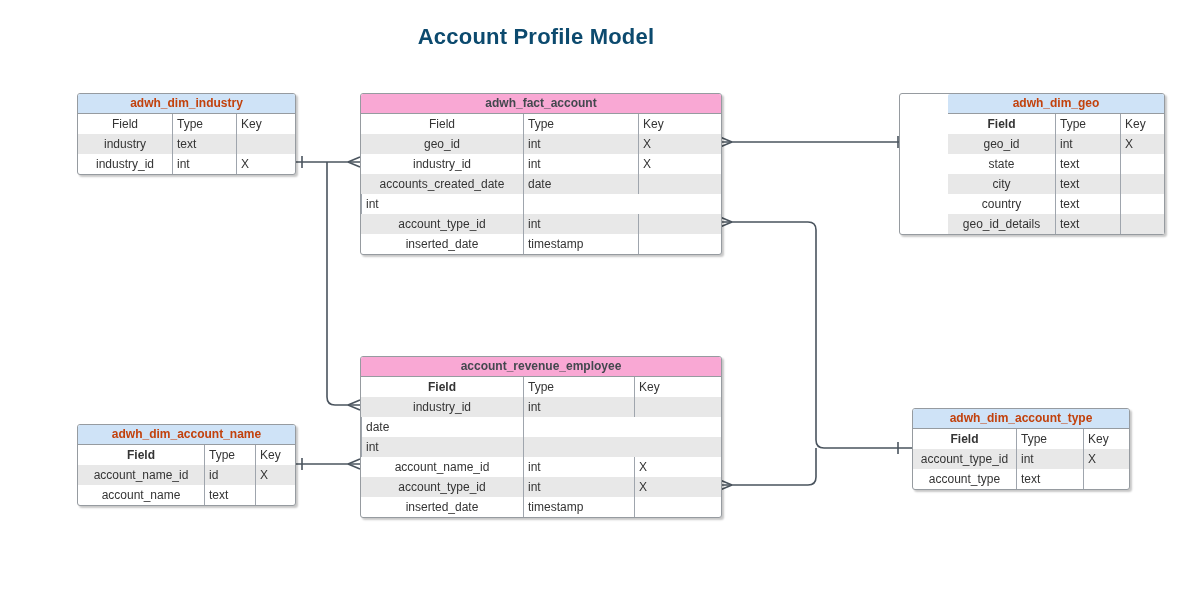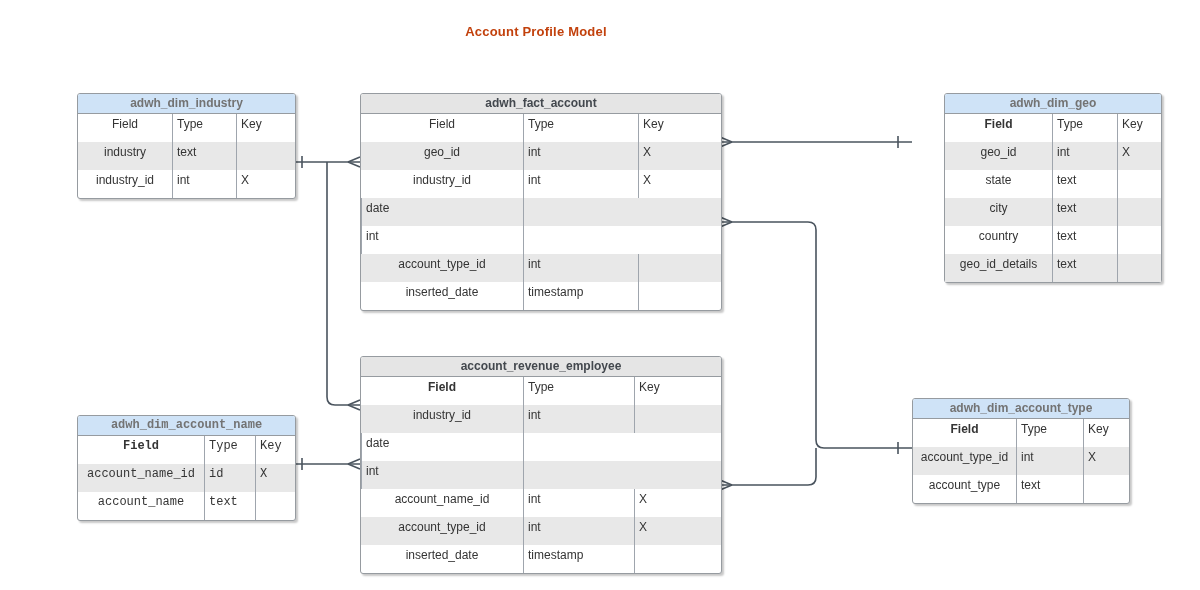"Account Profile Model" .diagram-title { color: #c2410c -> #0c4a6e; font-size: 13px -> 22px }
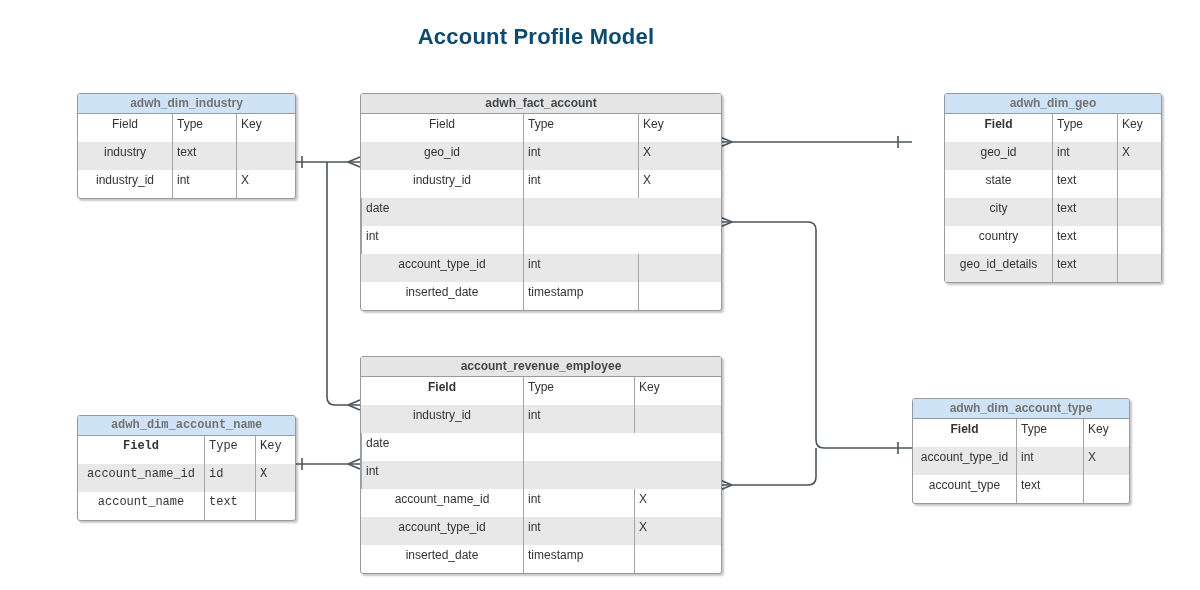"adwh_dim_industry" .etable.blue .etitle { color: #737373 -> #c2410c }
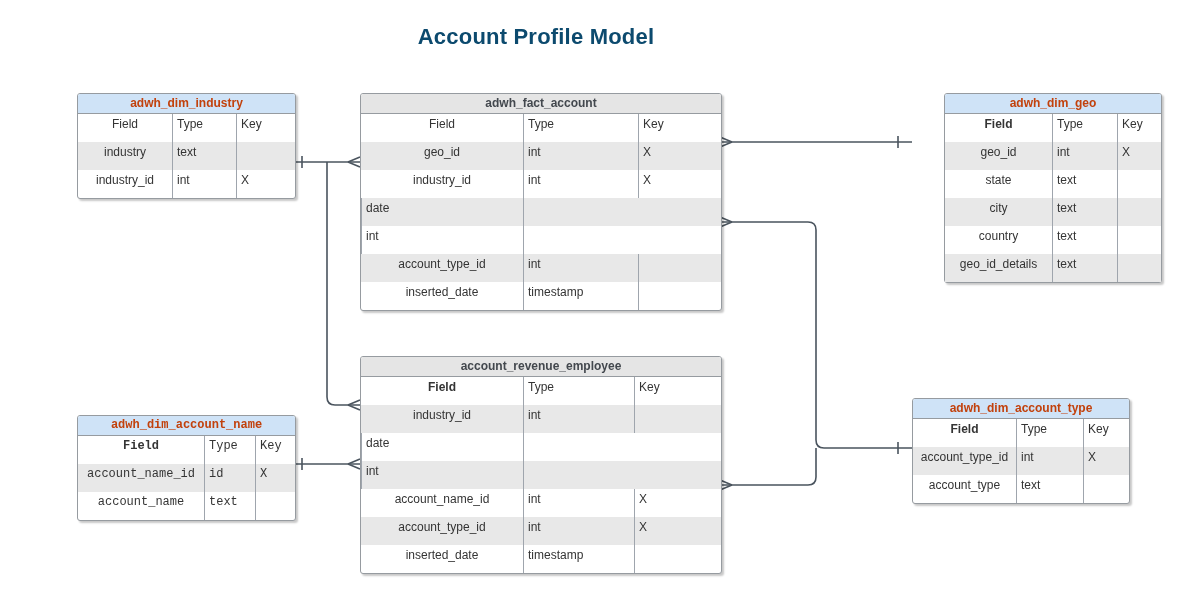"adwh_fact_account" .etable.orange .etitle { background: #e5e5e5 -> #f9a8d4 }
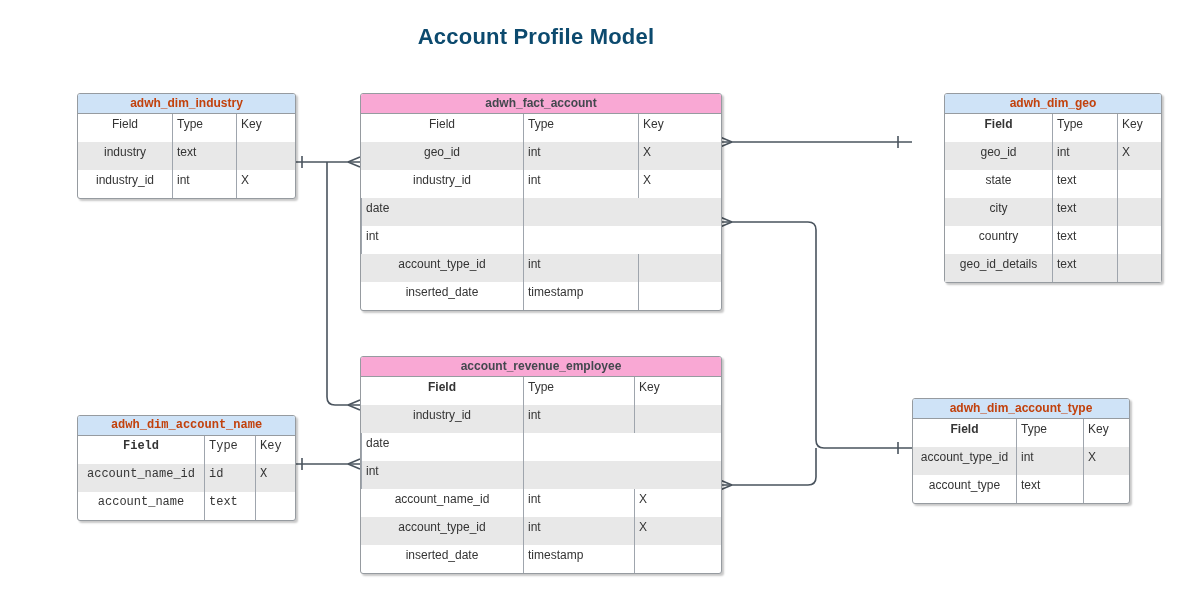"adwh_dim_geo" div.etable { left: 944px -> 899px; padding-left: none -> 48px }
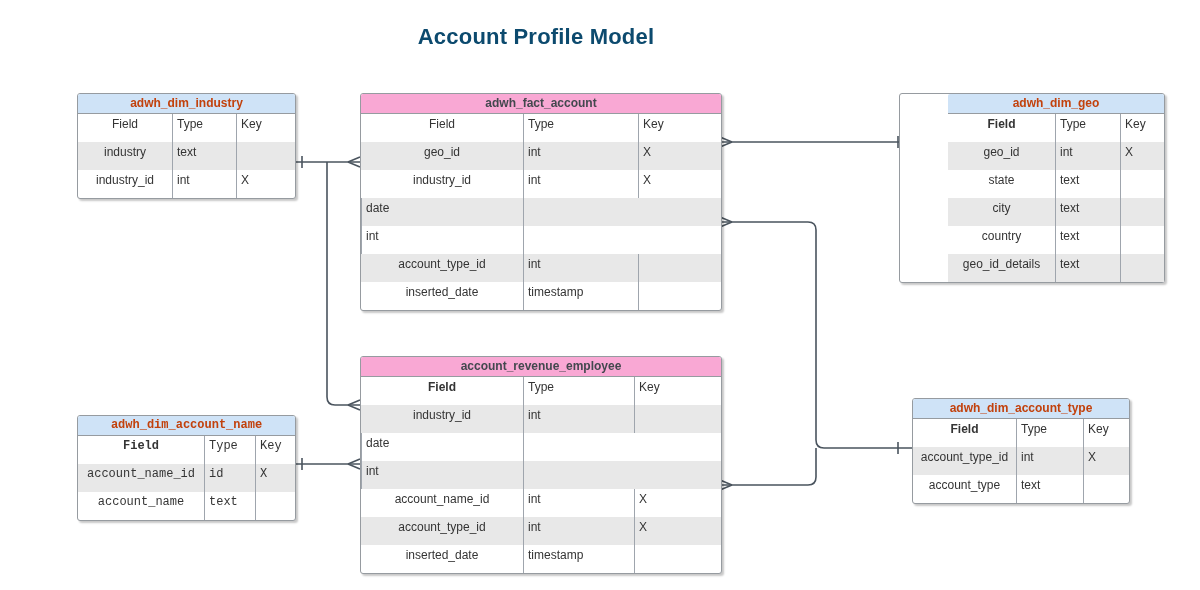"Field" .erow { height: 28px -> 20px }
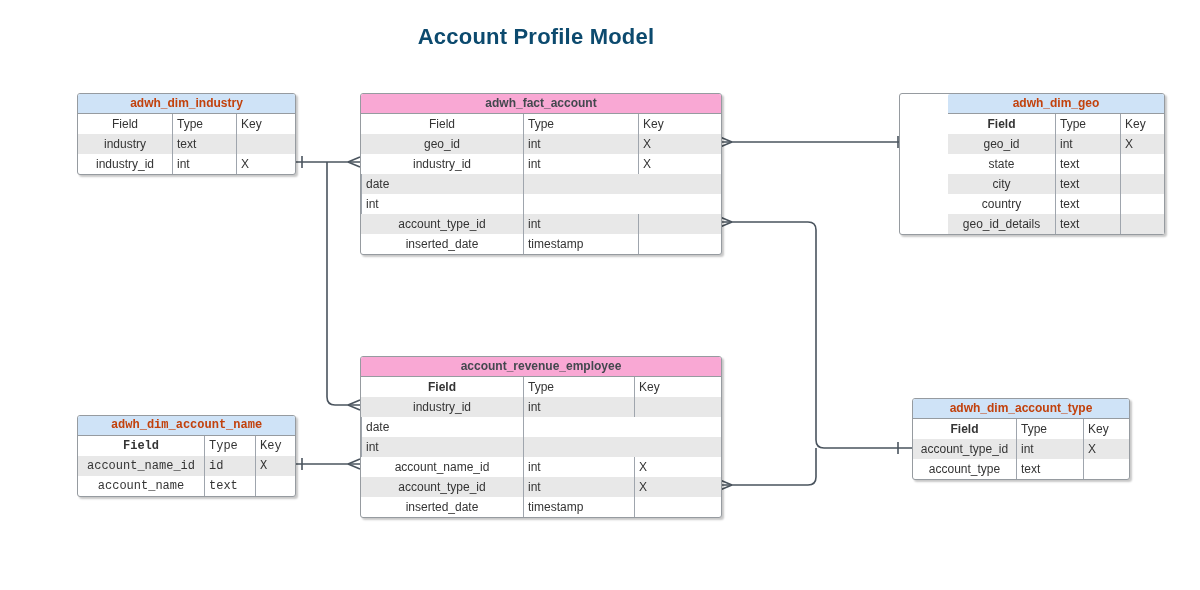"accounts_created_date" div.c { html: none -> <div>accounts_created_date</div> }
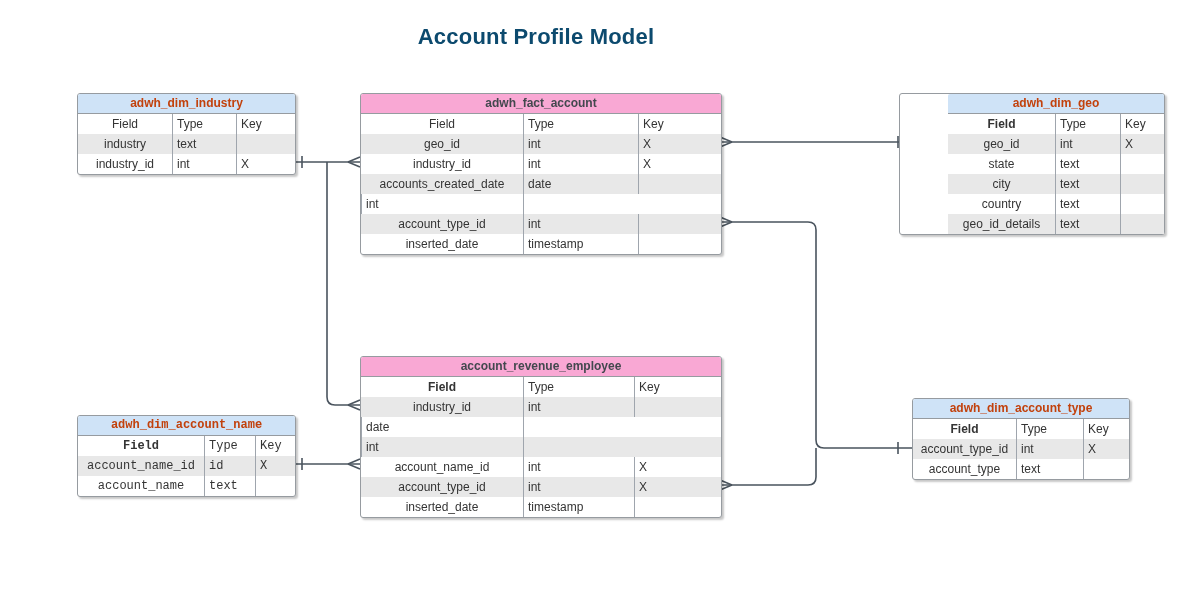"adwh_dim_account_type" div.etable { top: 398px -> 408px }
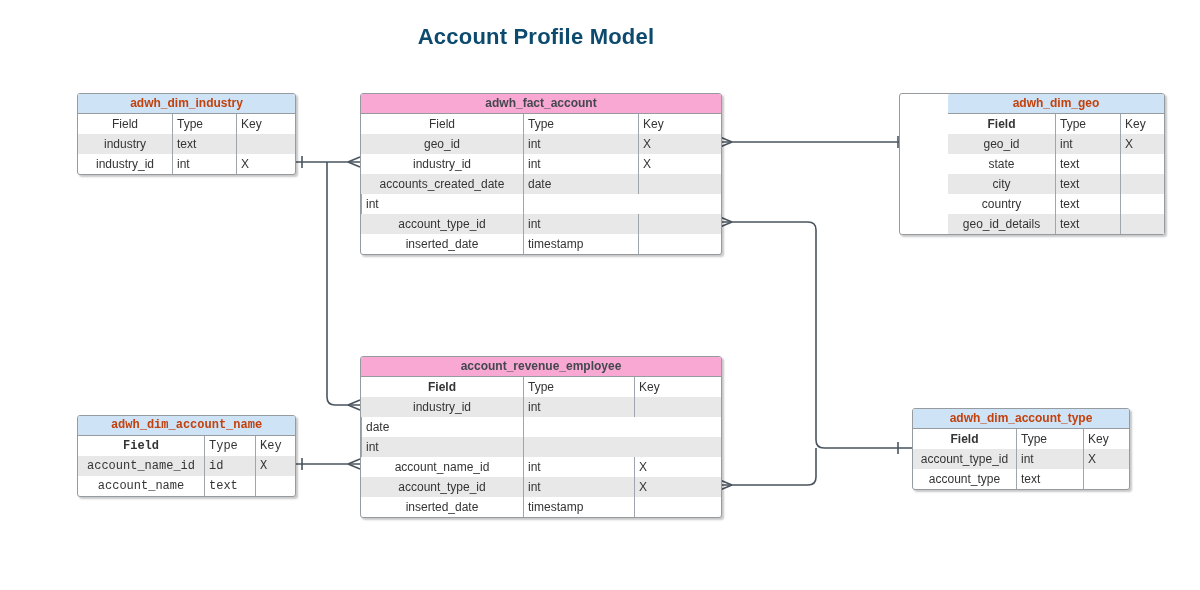"adwh_dim_account_name" div.etable { font-family: Liberation Mono, monospace -> none; top: 415px -> 424px }
